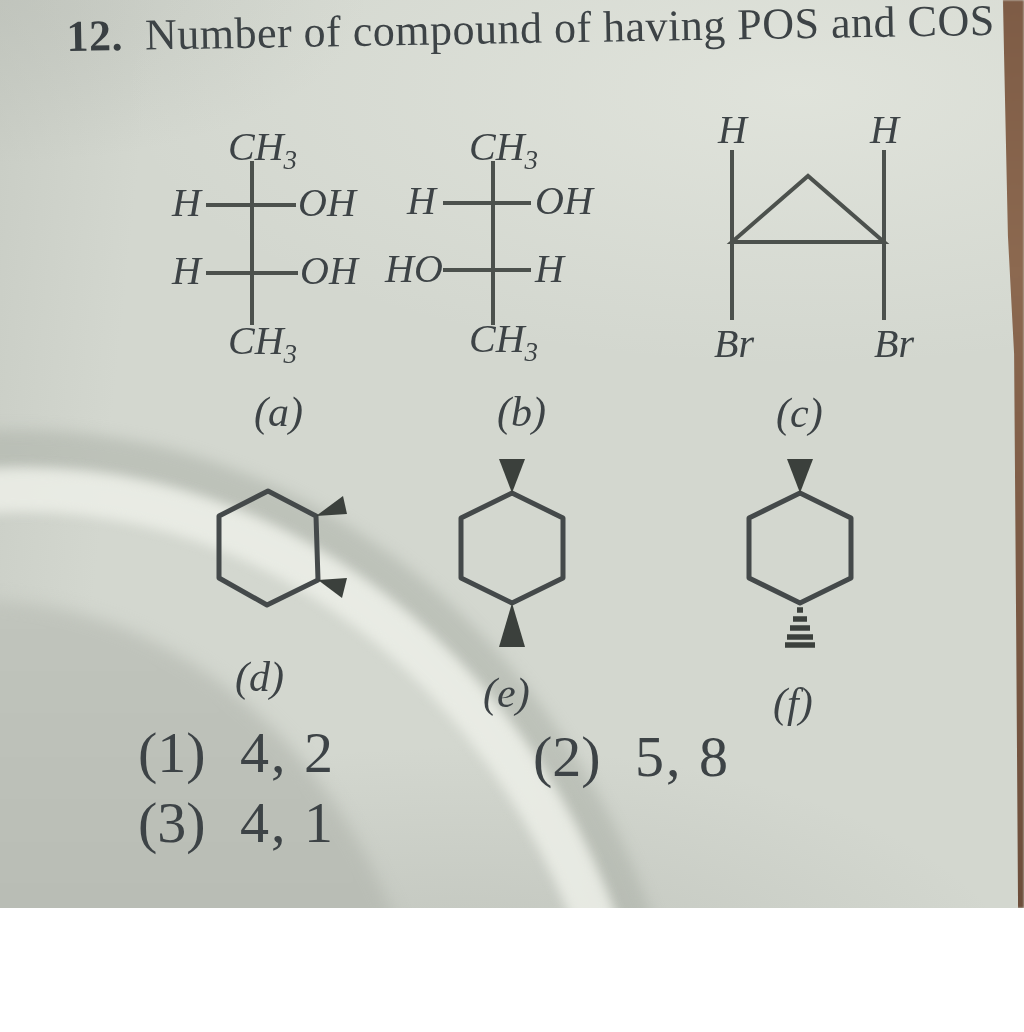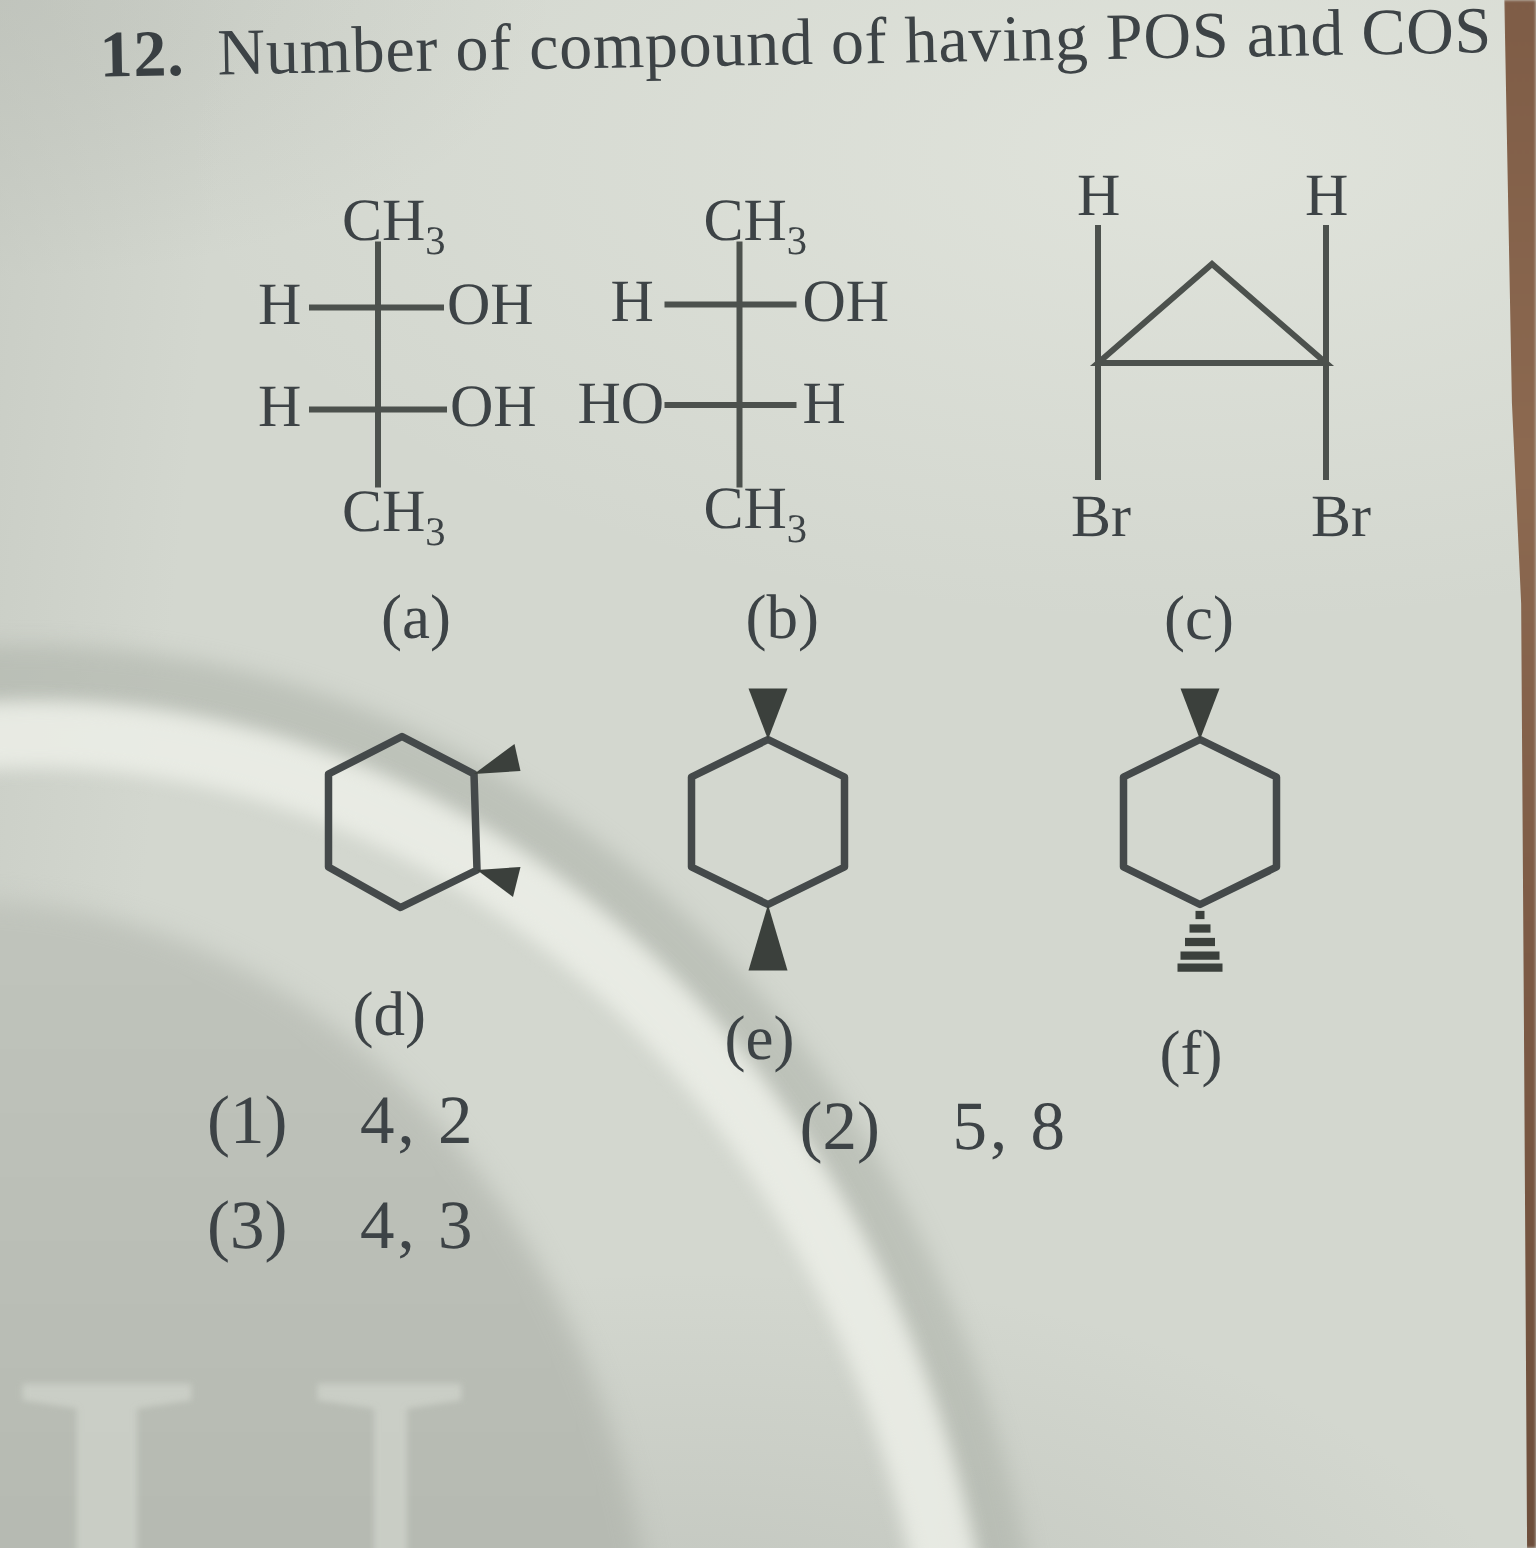"12." .page { height: 1032px -> 908px }
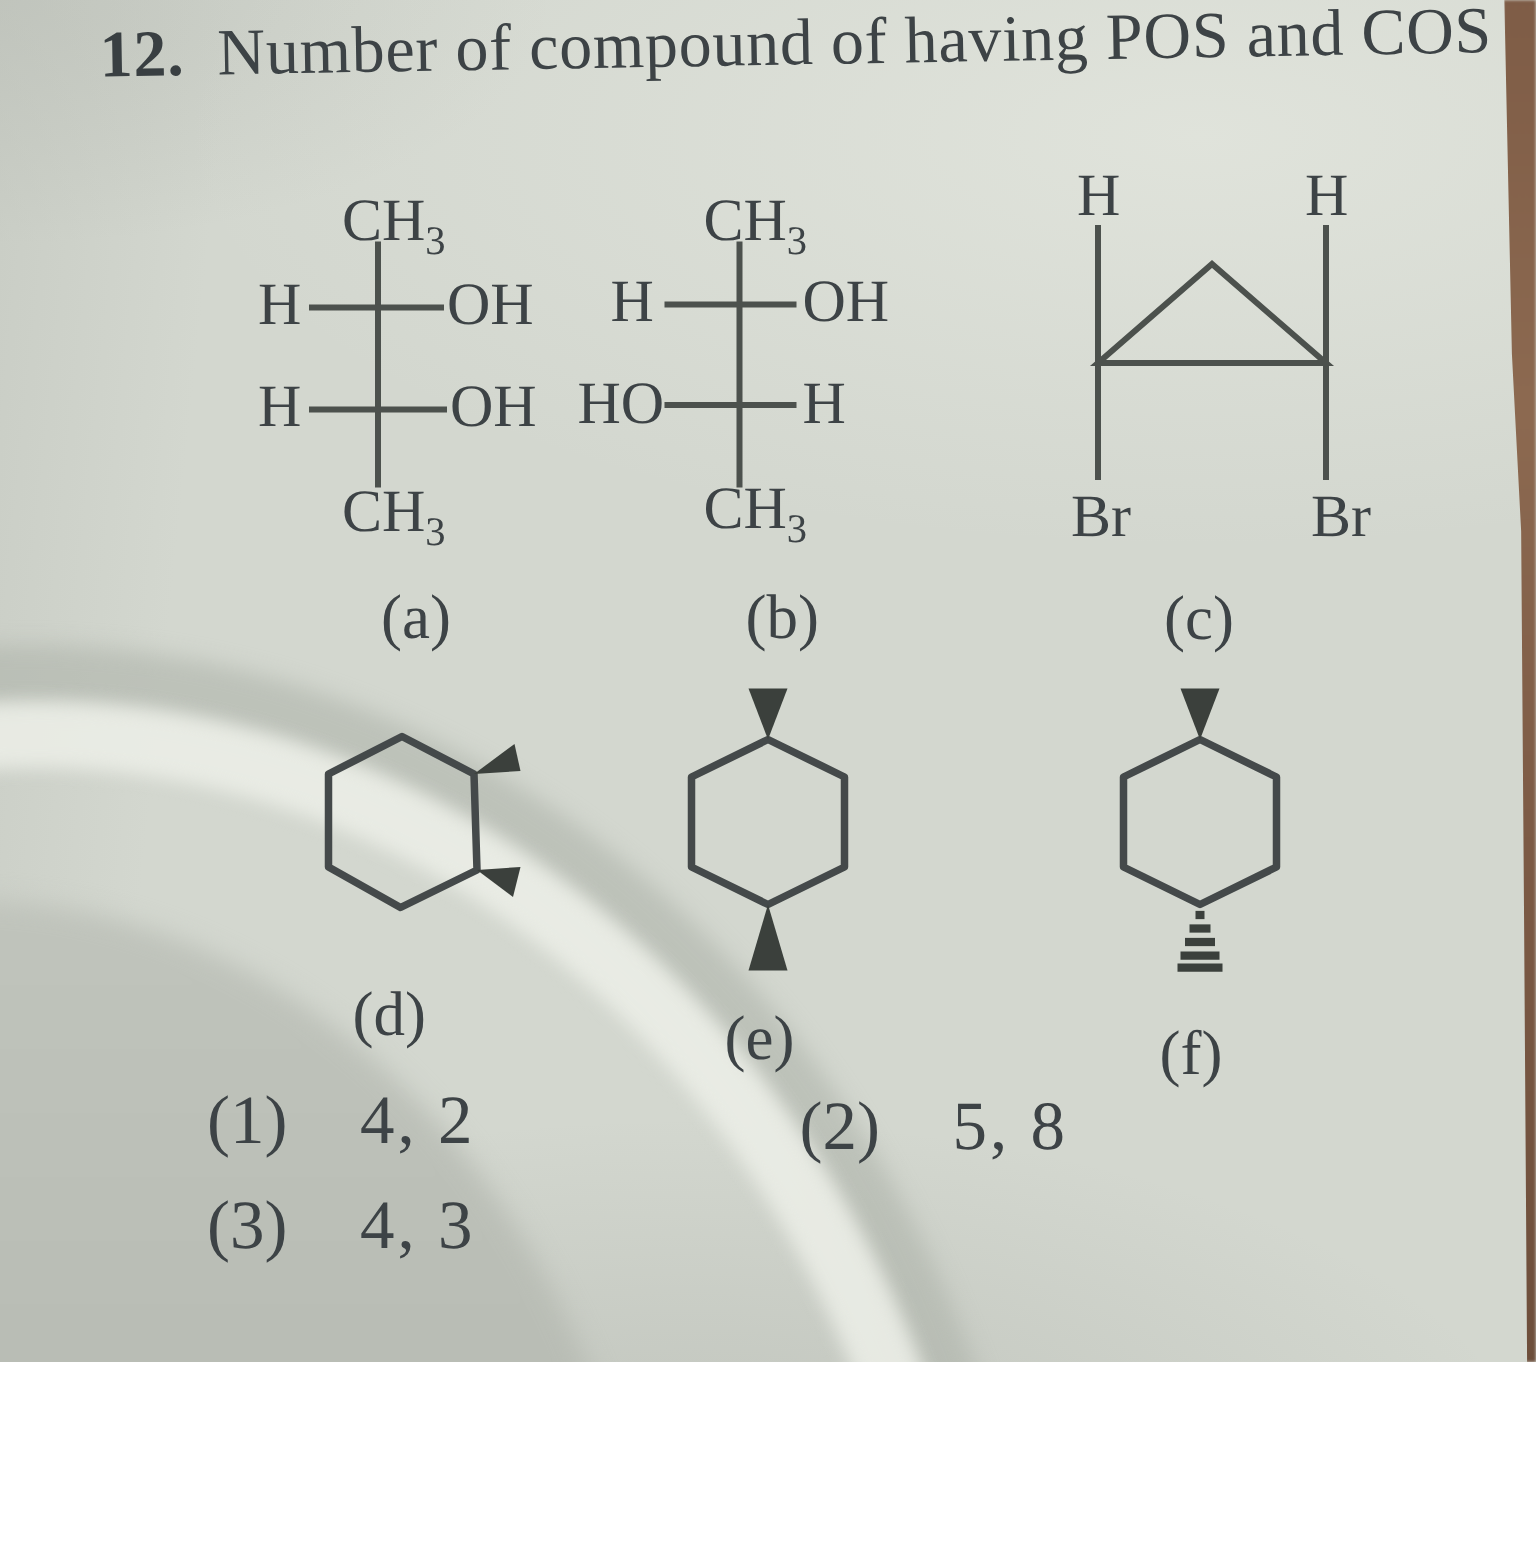"CH3" .struct { font-style: none -> italic }
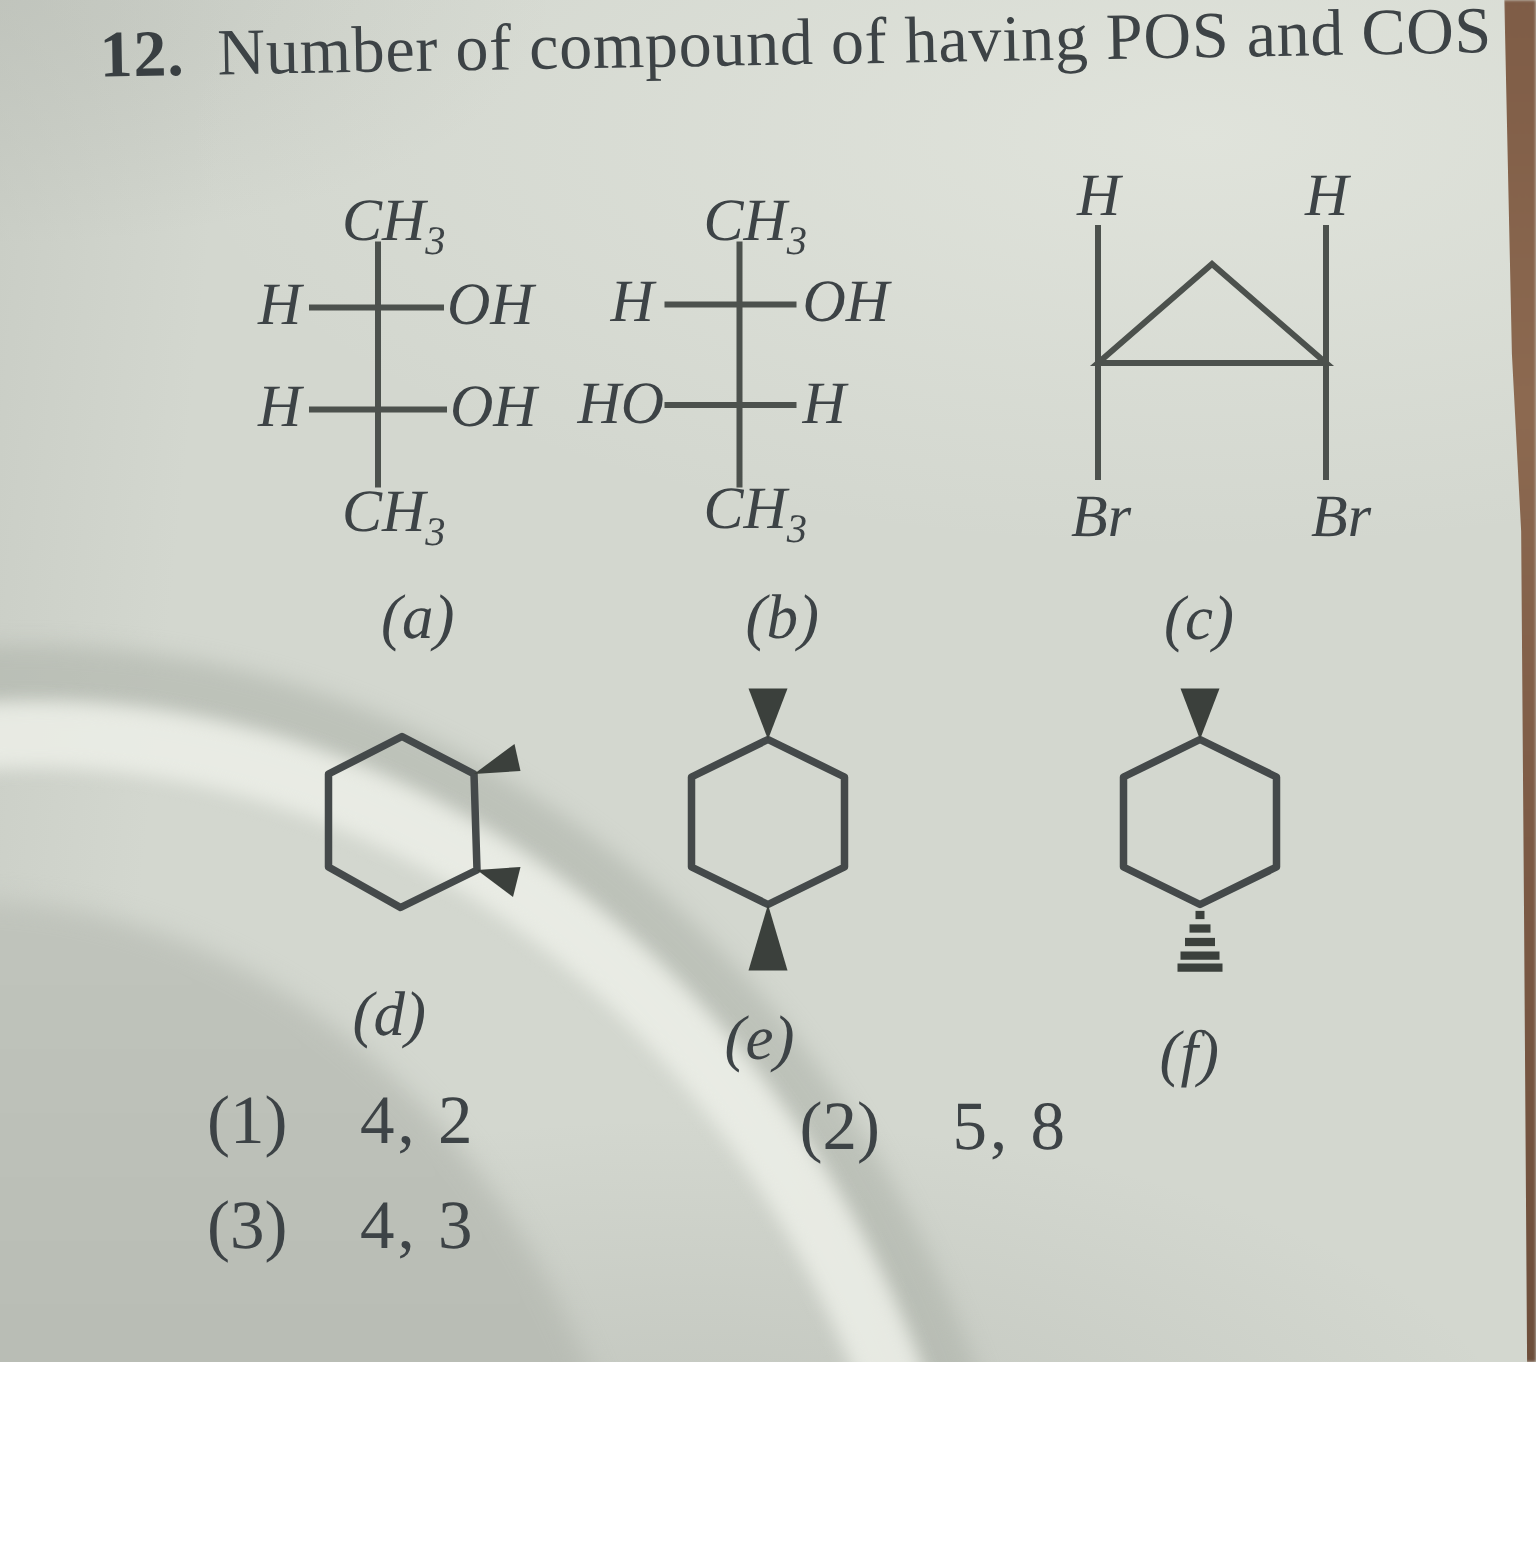"(1) 4, 2" .option { font-size: 46px -> 58px }
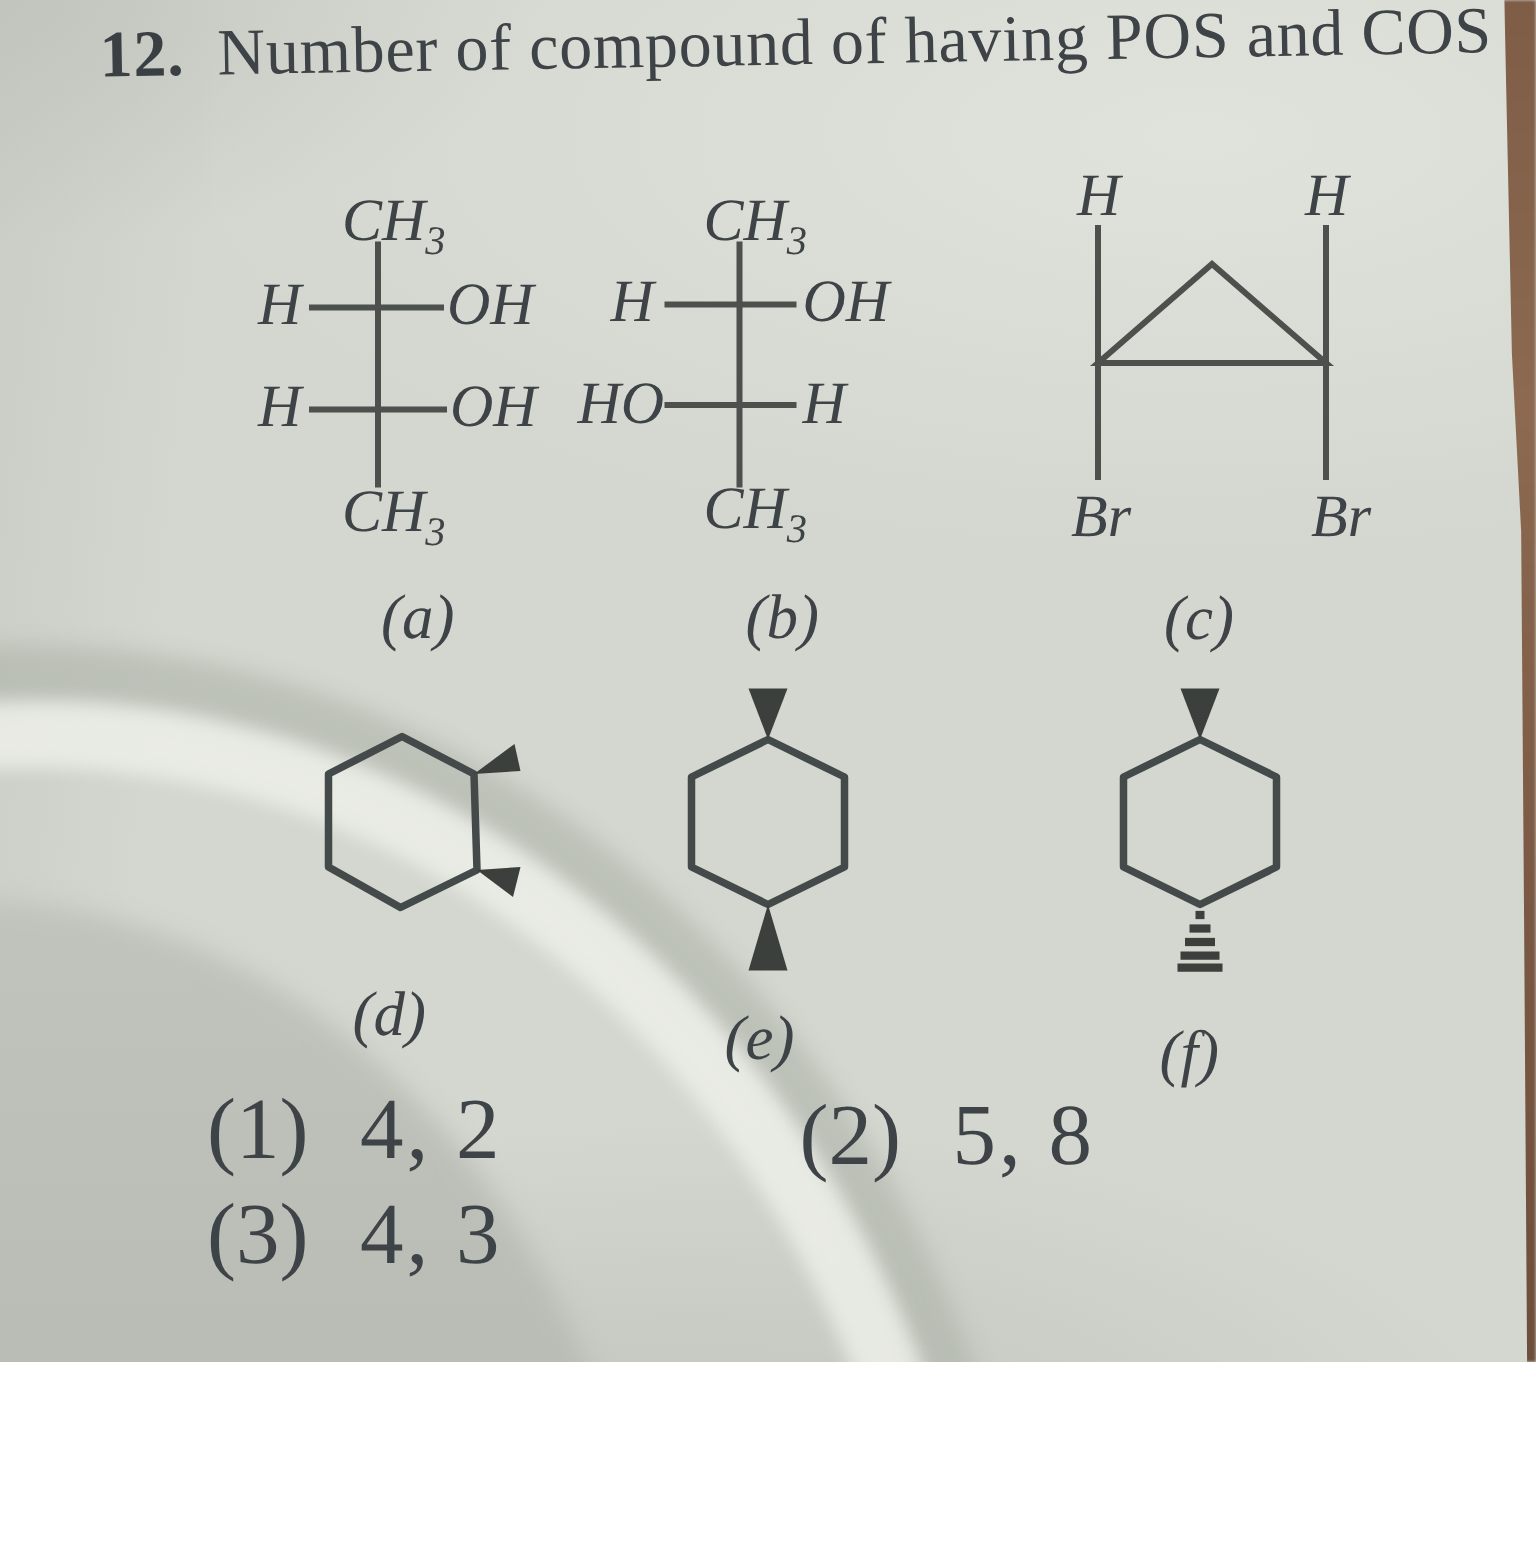"4, 3" span.oval { text: 3 -> 1 }
